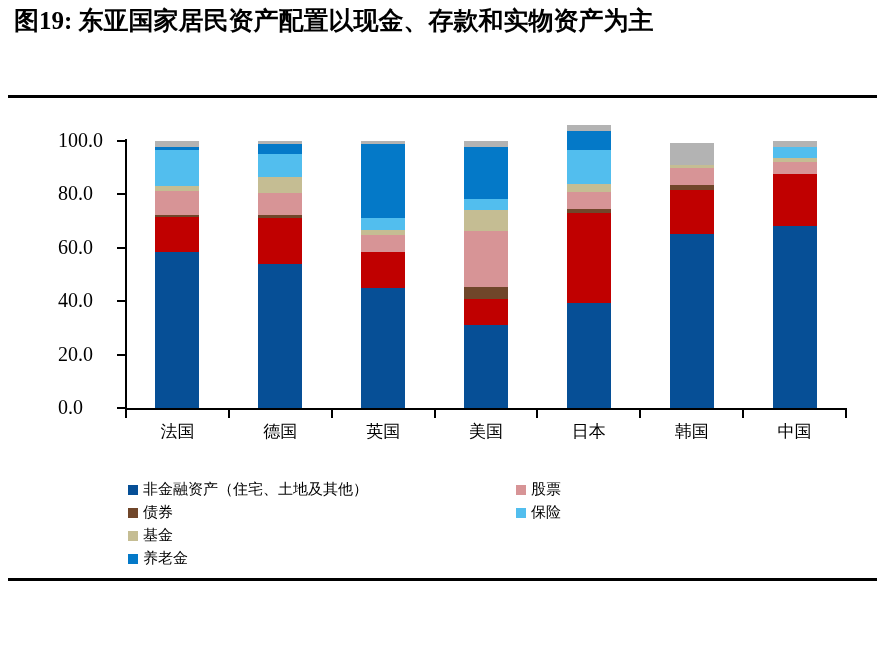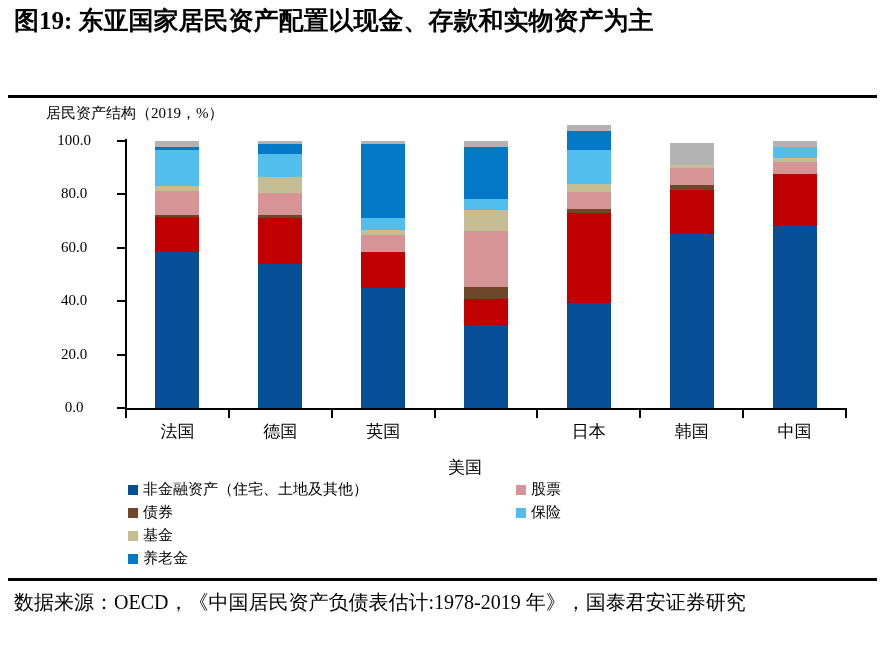"居民资产结构（2019，%）" div.subtitle { html: <div>居民资产结构（2019，%）</div> -> none }
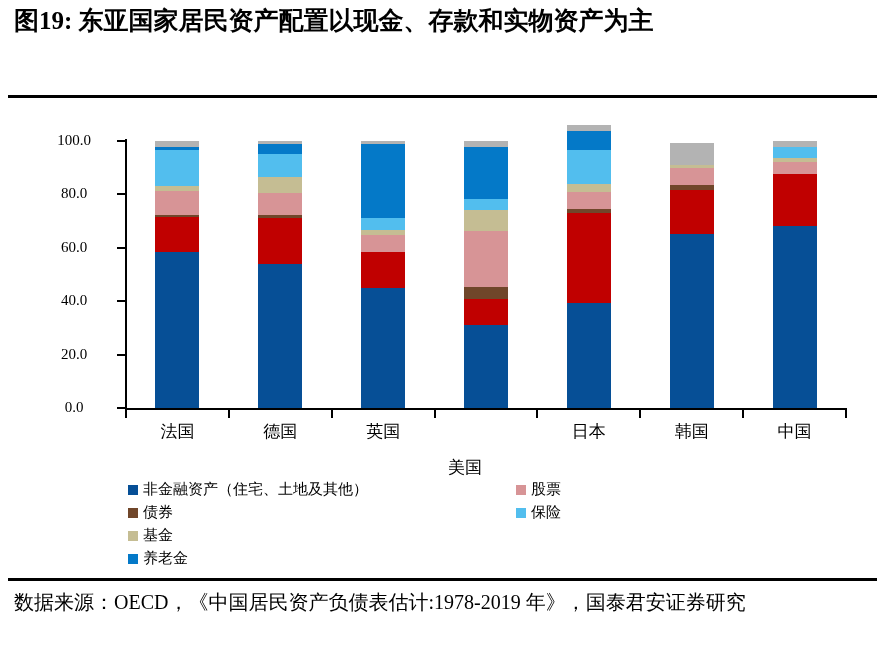"100.0" .ylabel { font-size: 15px -> 20px; right: 12px -> 0; text-align: center -> left }
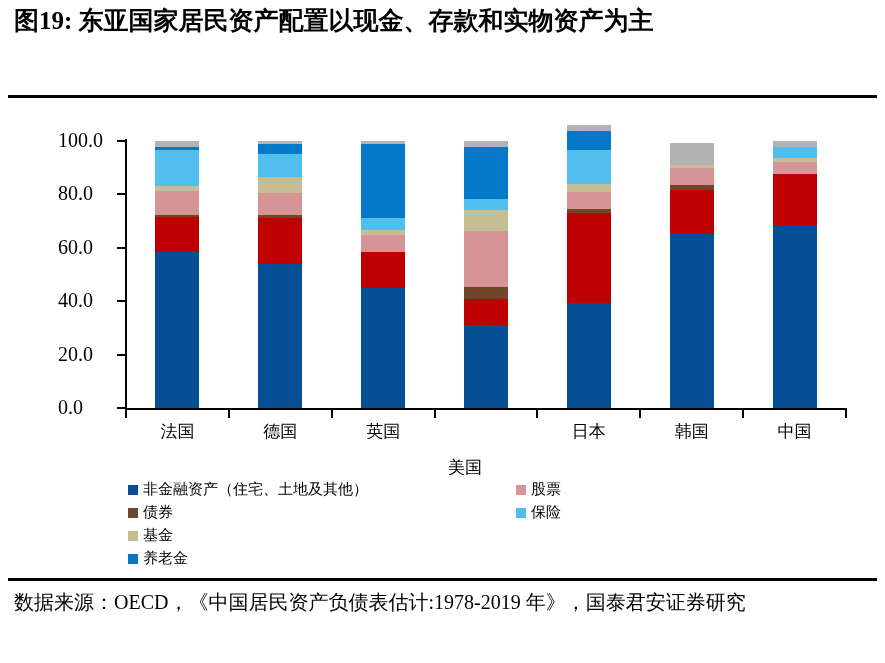"美国" div.xlabel { left: 407px -> 428px; margin-top: 36px -> none }
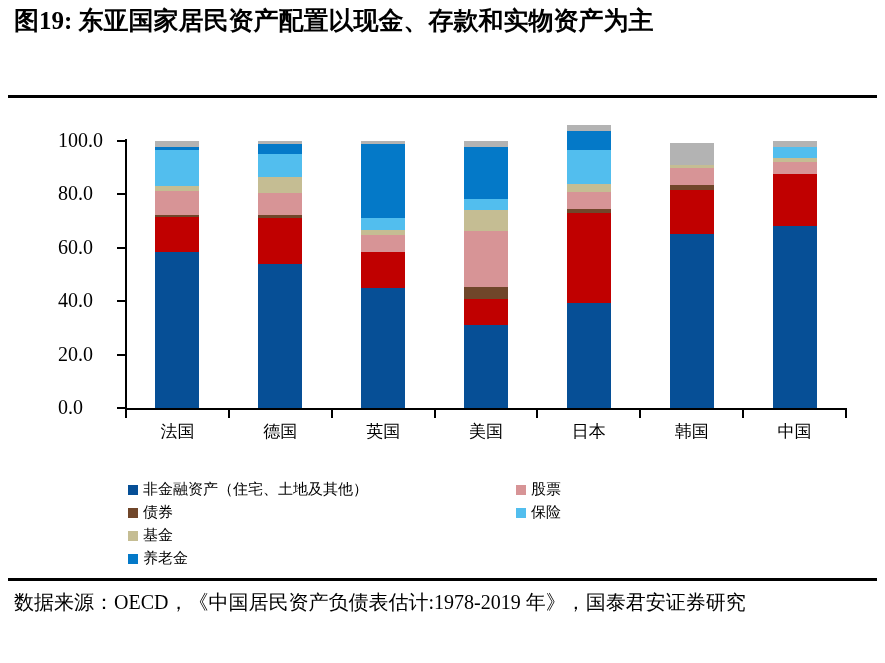"数据来源：OECD，《中国居民资产负债表估计:1978-2019" div.source { html: <div>数据来源：OECD，《中国居民资产负债表估计:1978-2019 年》，国泰君安证券研究</div> -> none }
